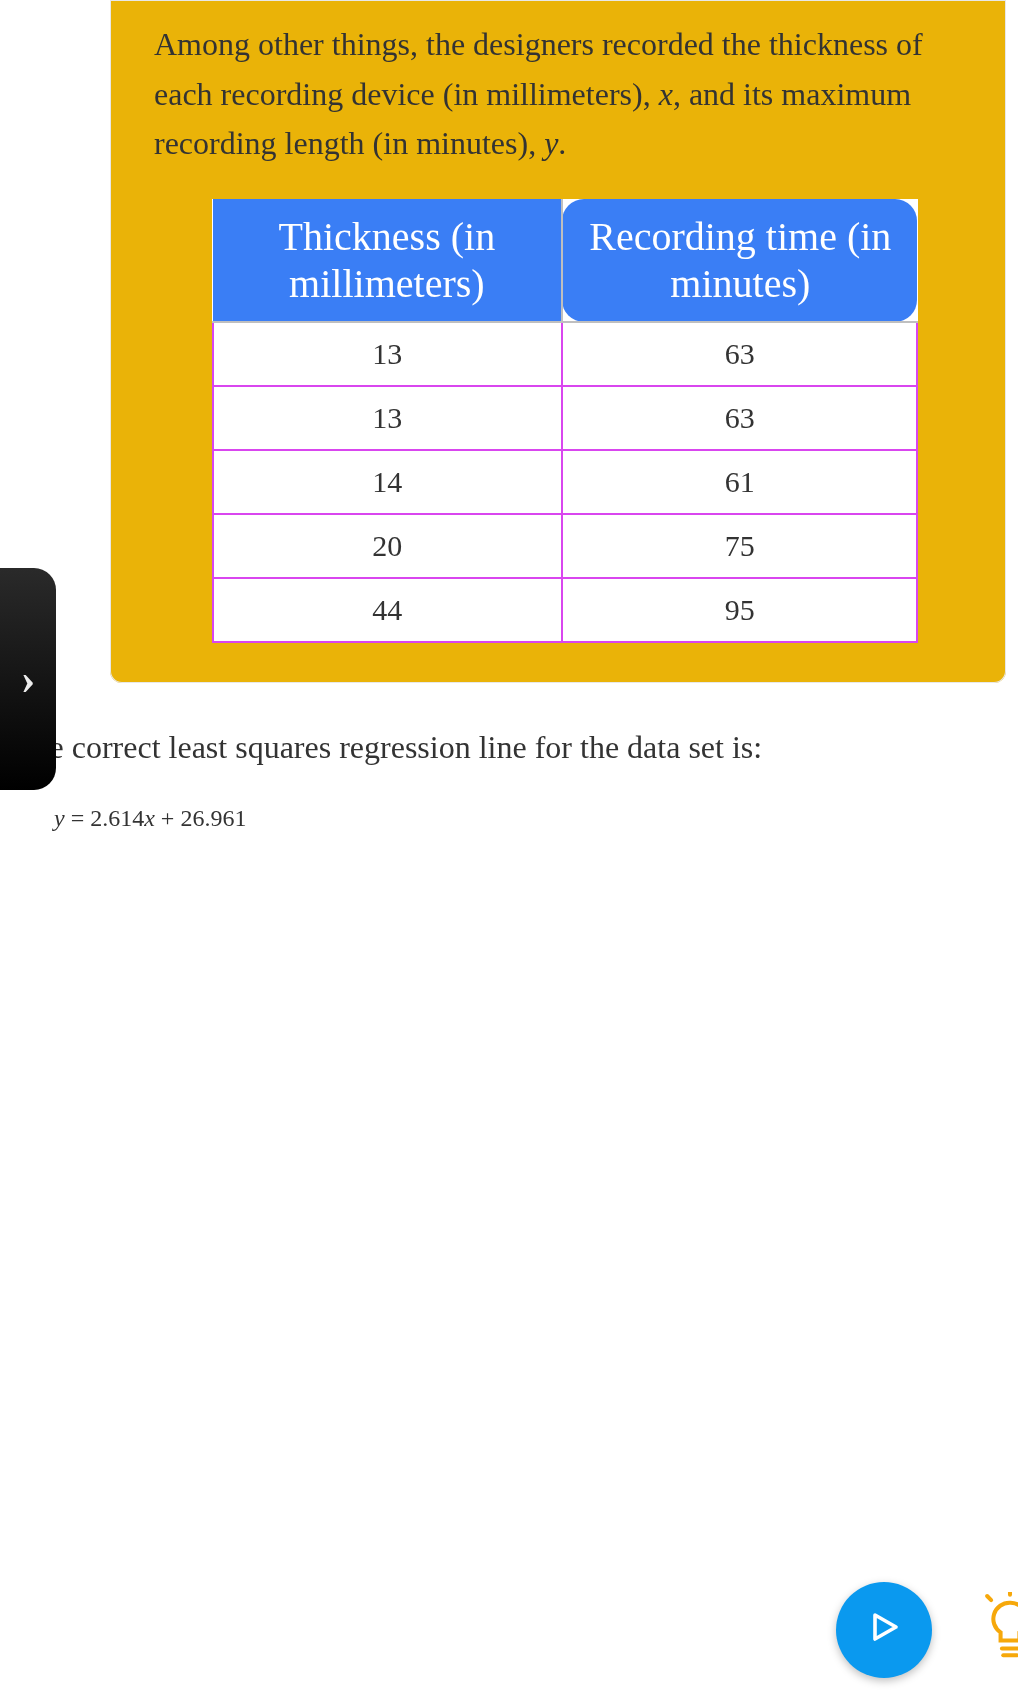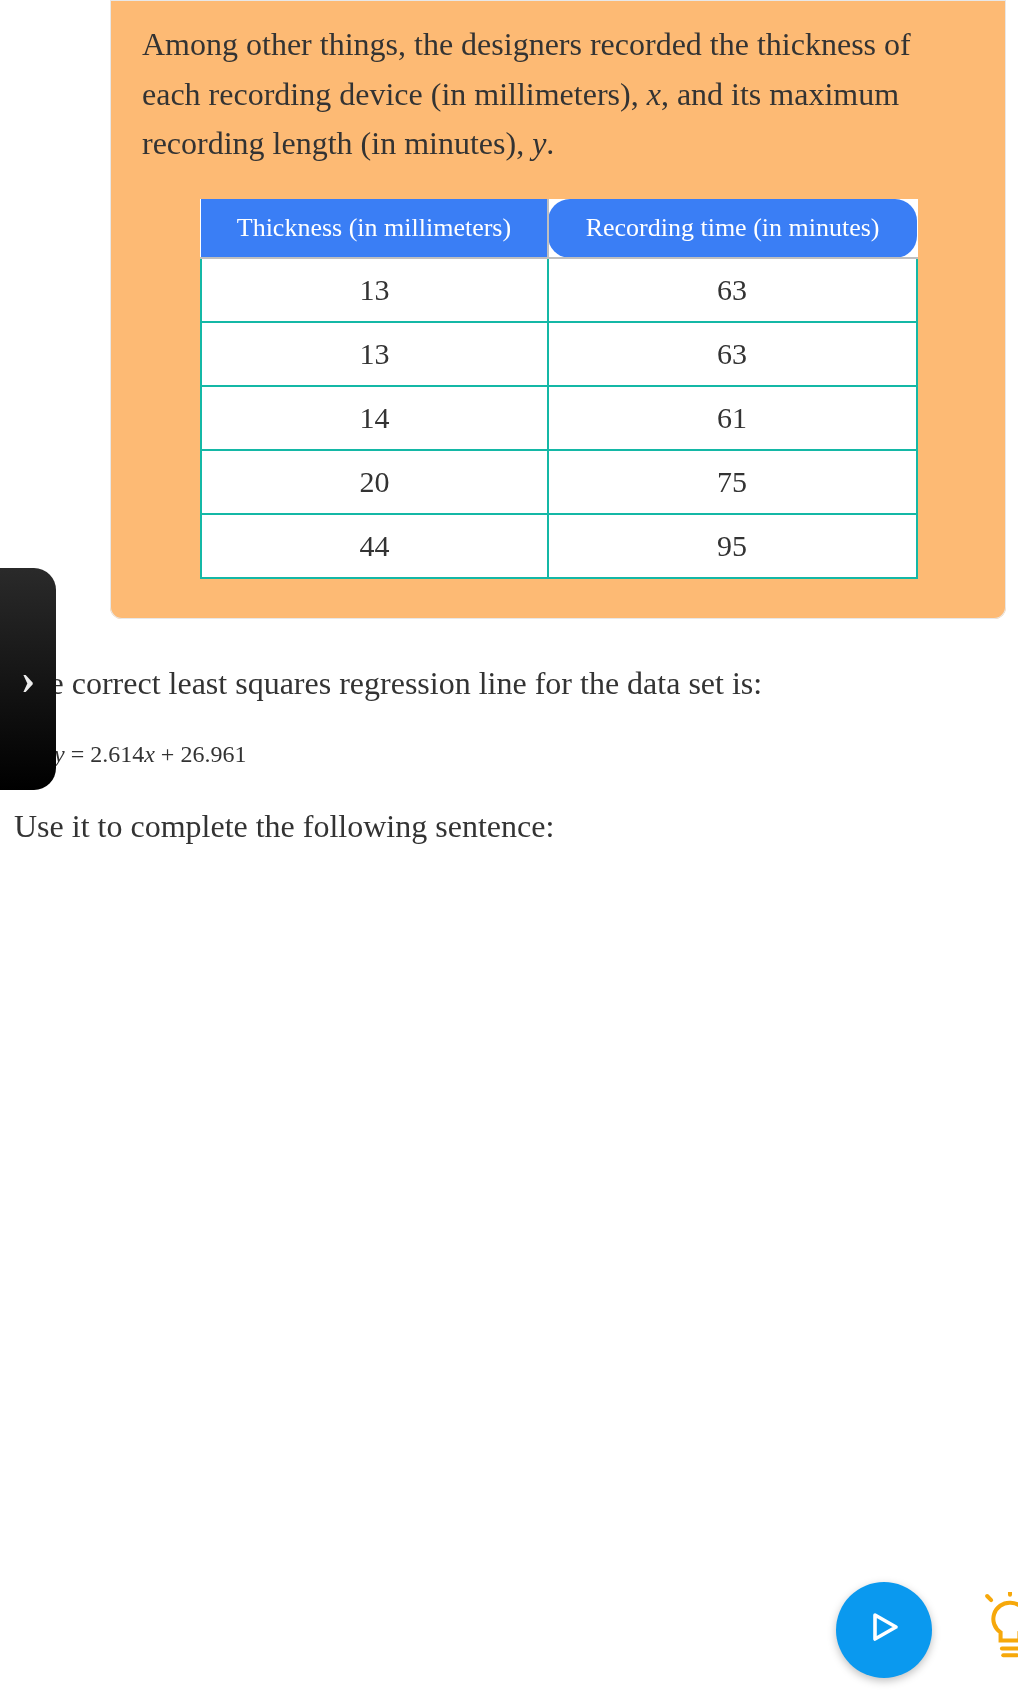"Among other things, the designers" .top-card { background: #fdba74 -> #eab308; padding: 20px 30px 40px 32px -> 20px 30px 40px 44px }
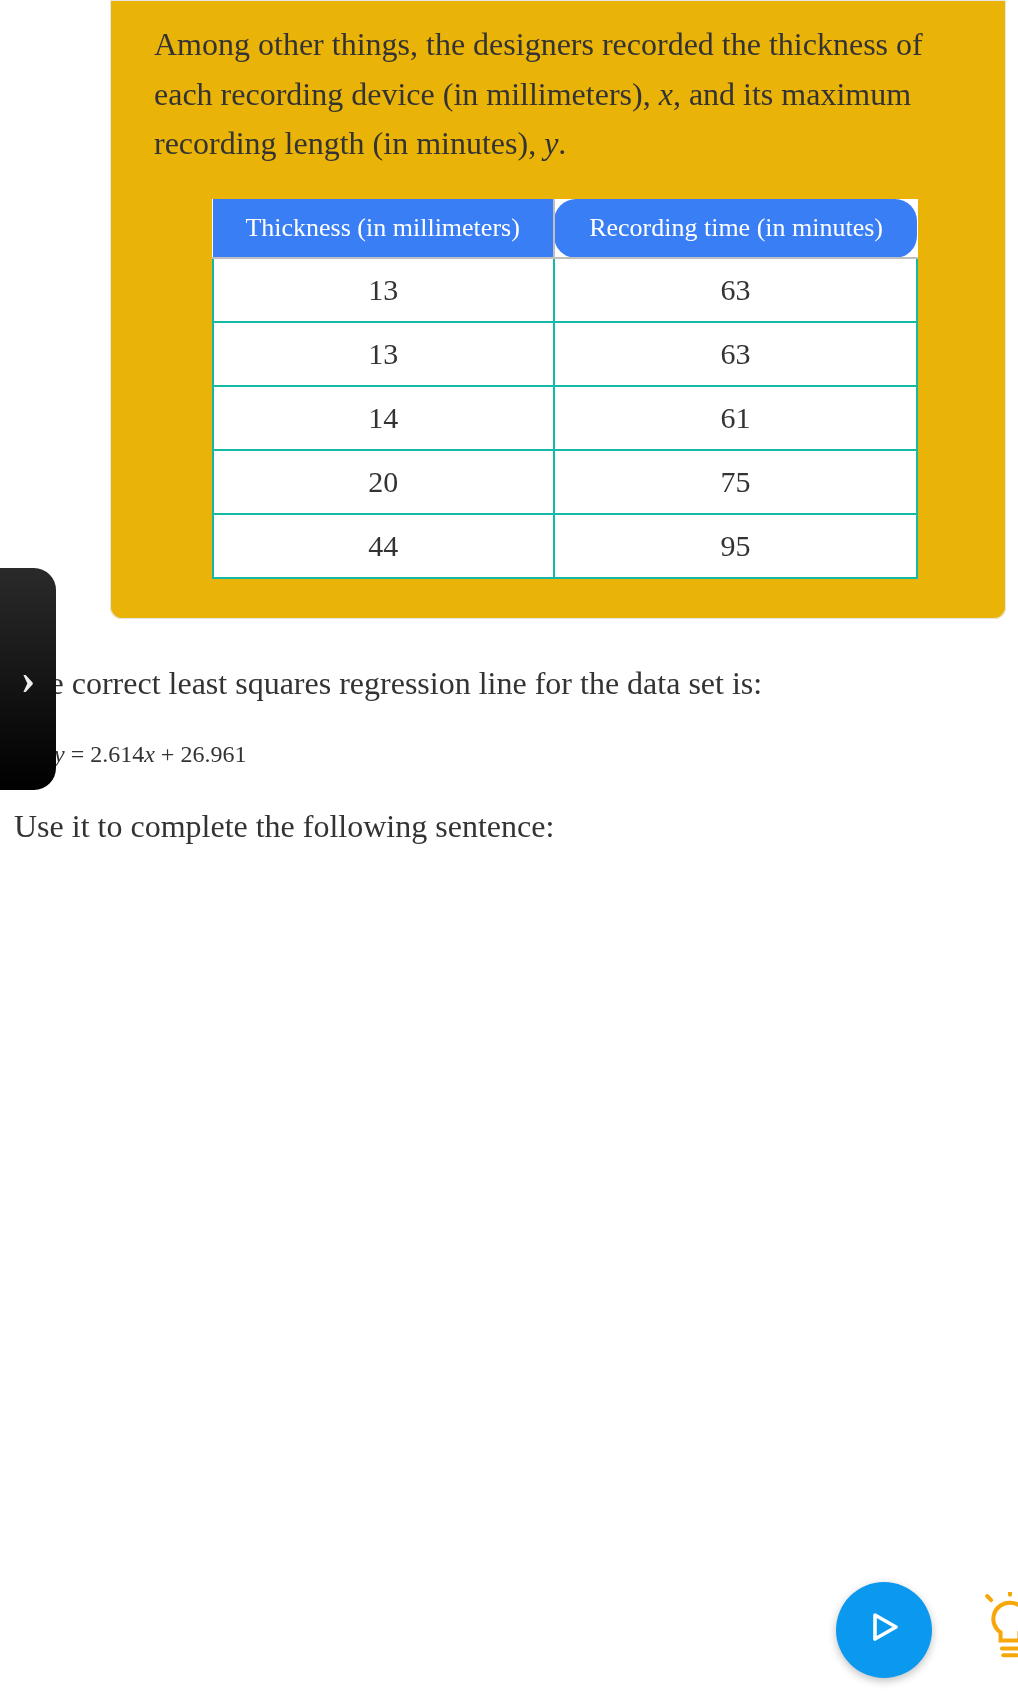"Thickness (in millimeters)" table.data th { font-size: 26px -> 40px }
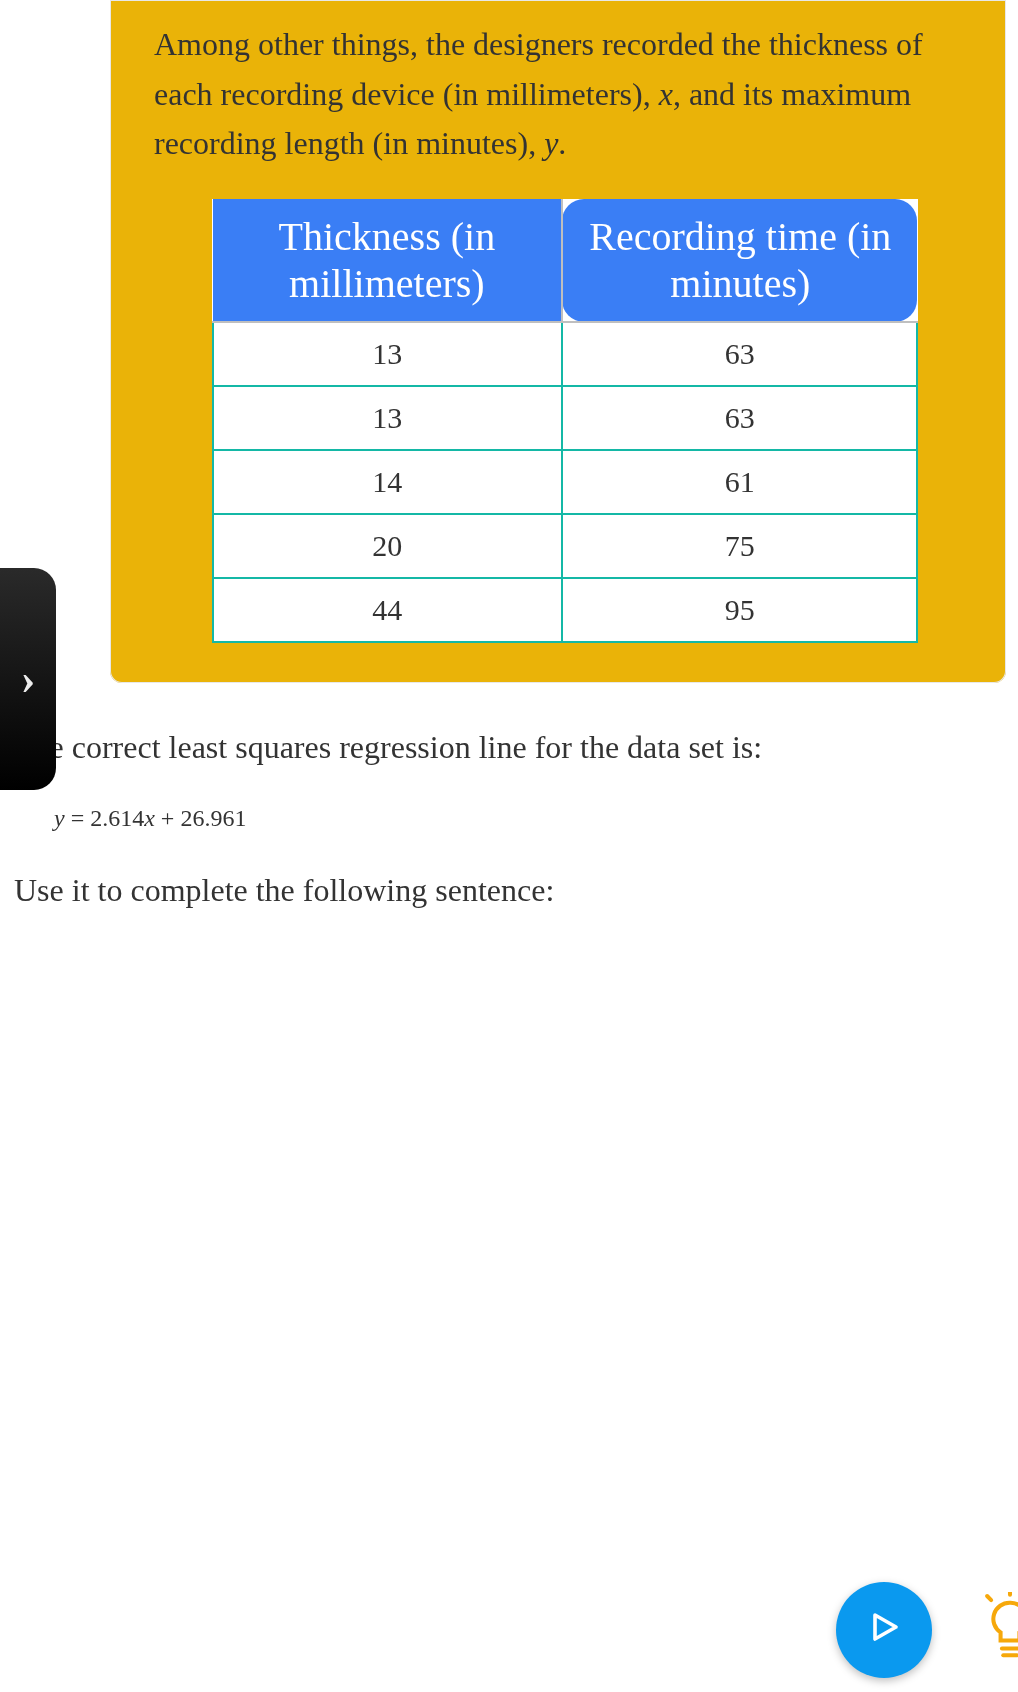"13" table.data td { border: 2px solid #14b8a6 -> 2px solid #d946ef }
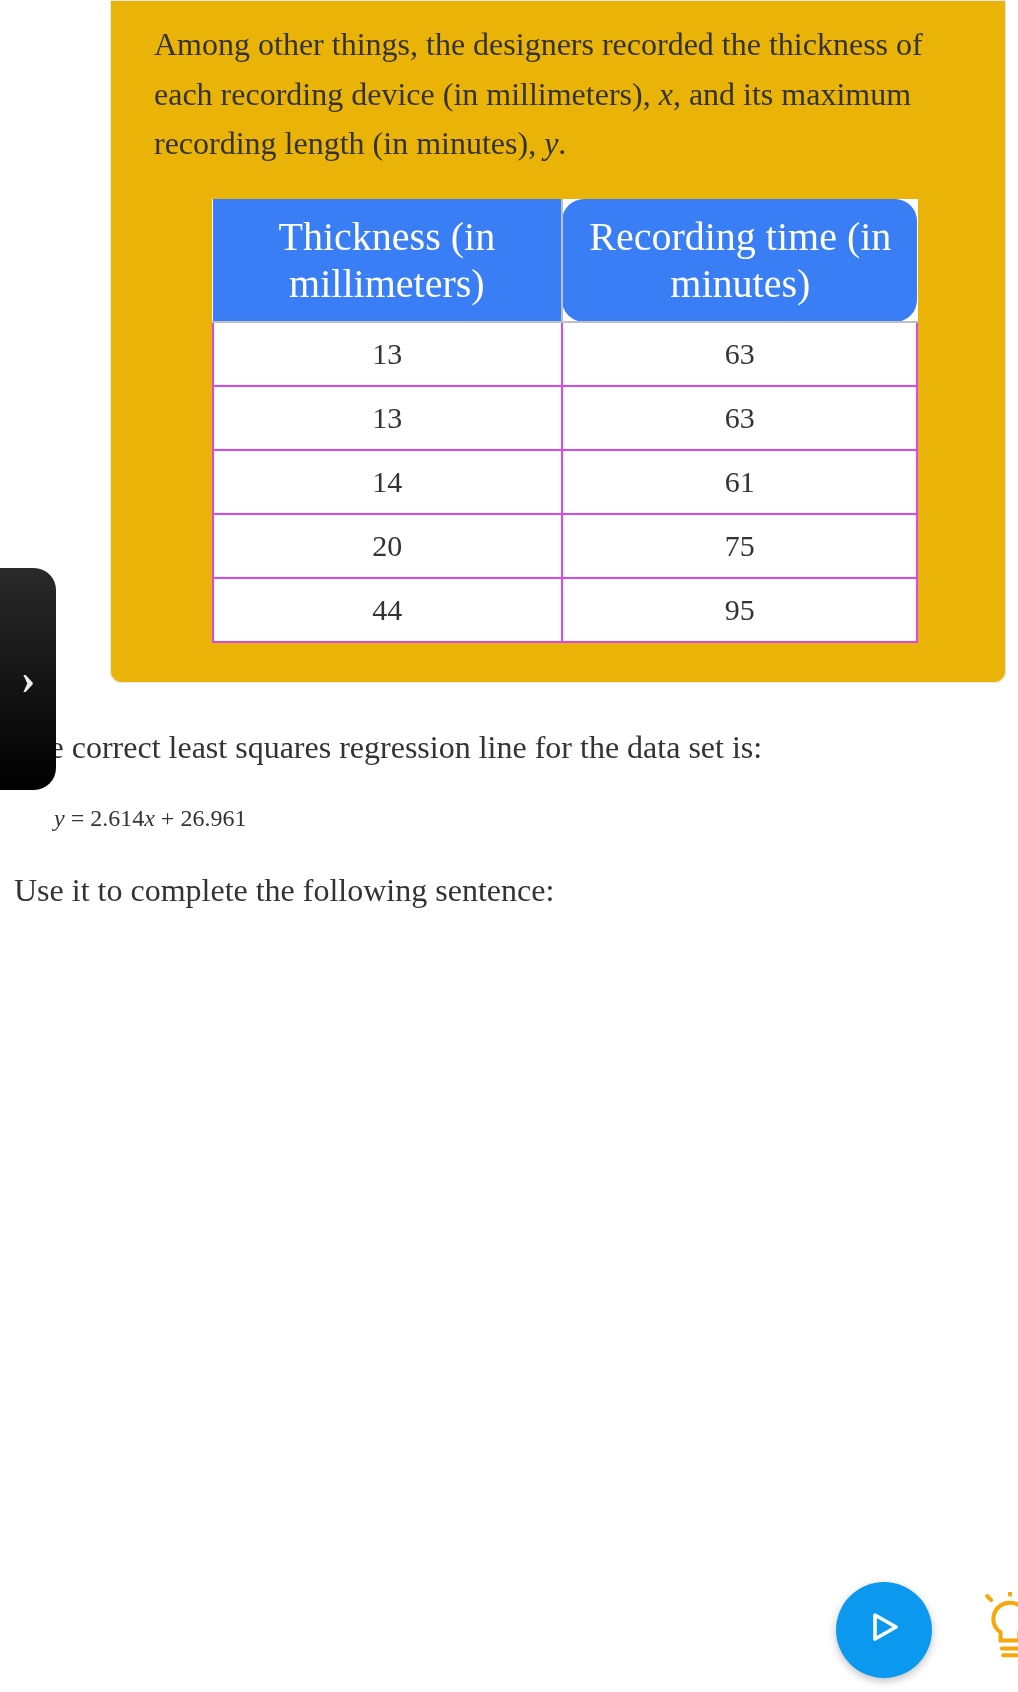"Use it to complete the" p { html: <p>Use it to complete the following sentence:</p> -> none }
